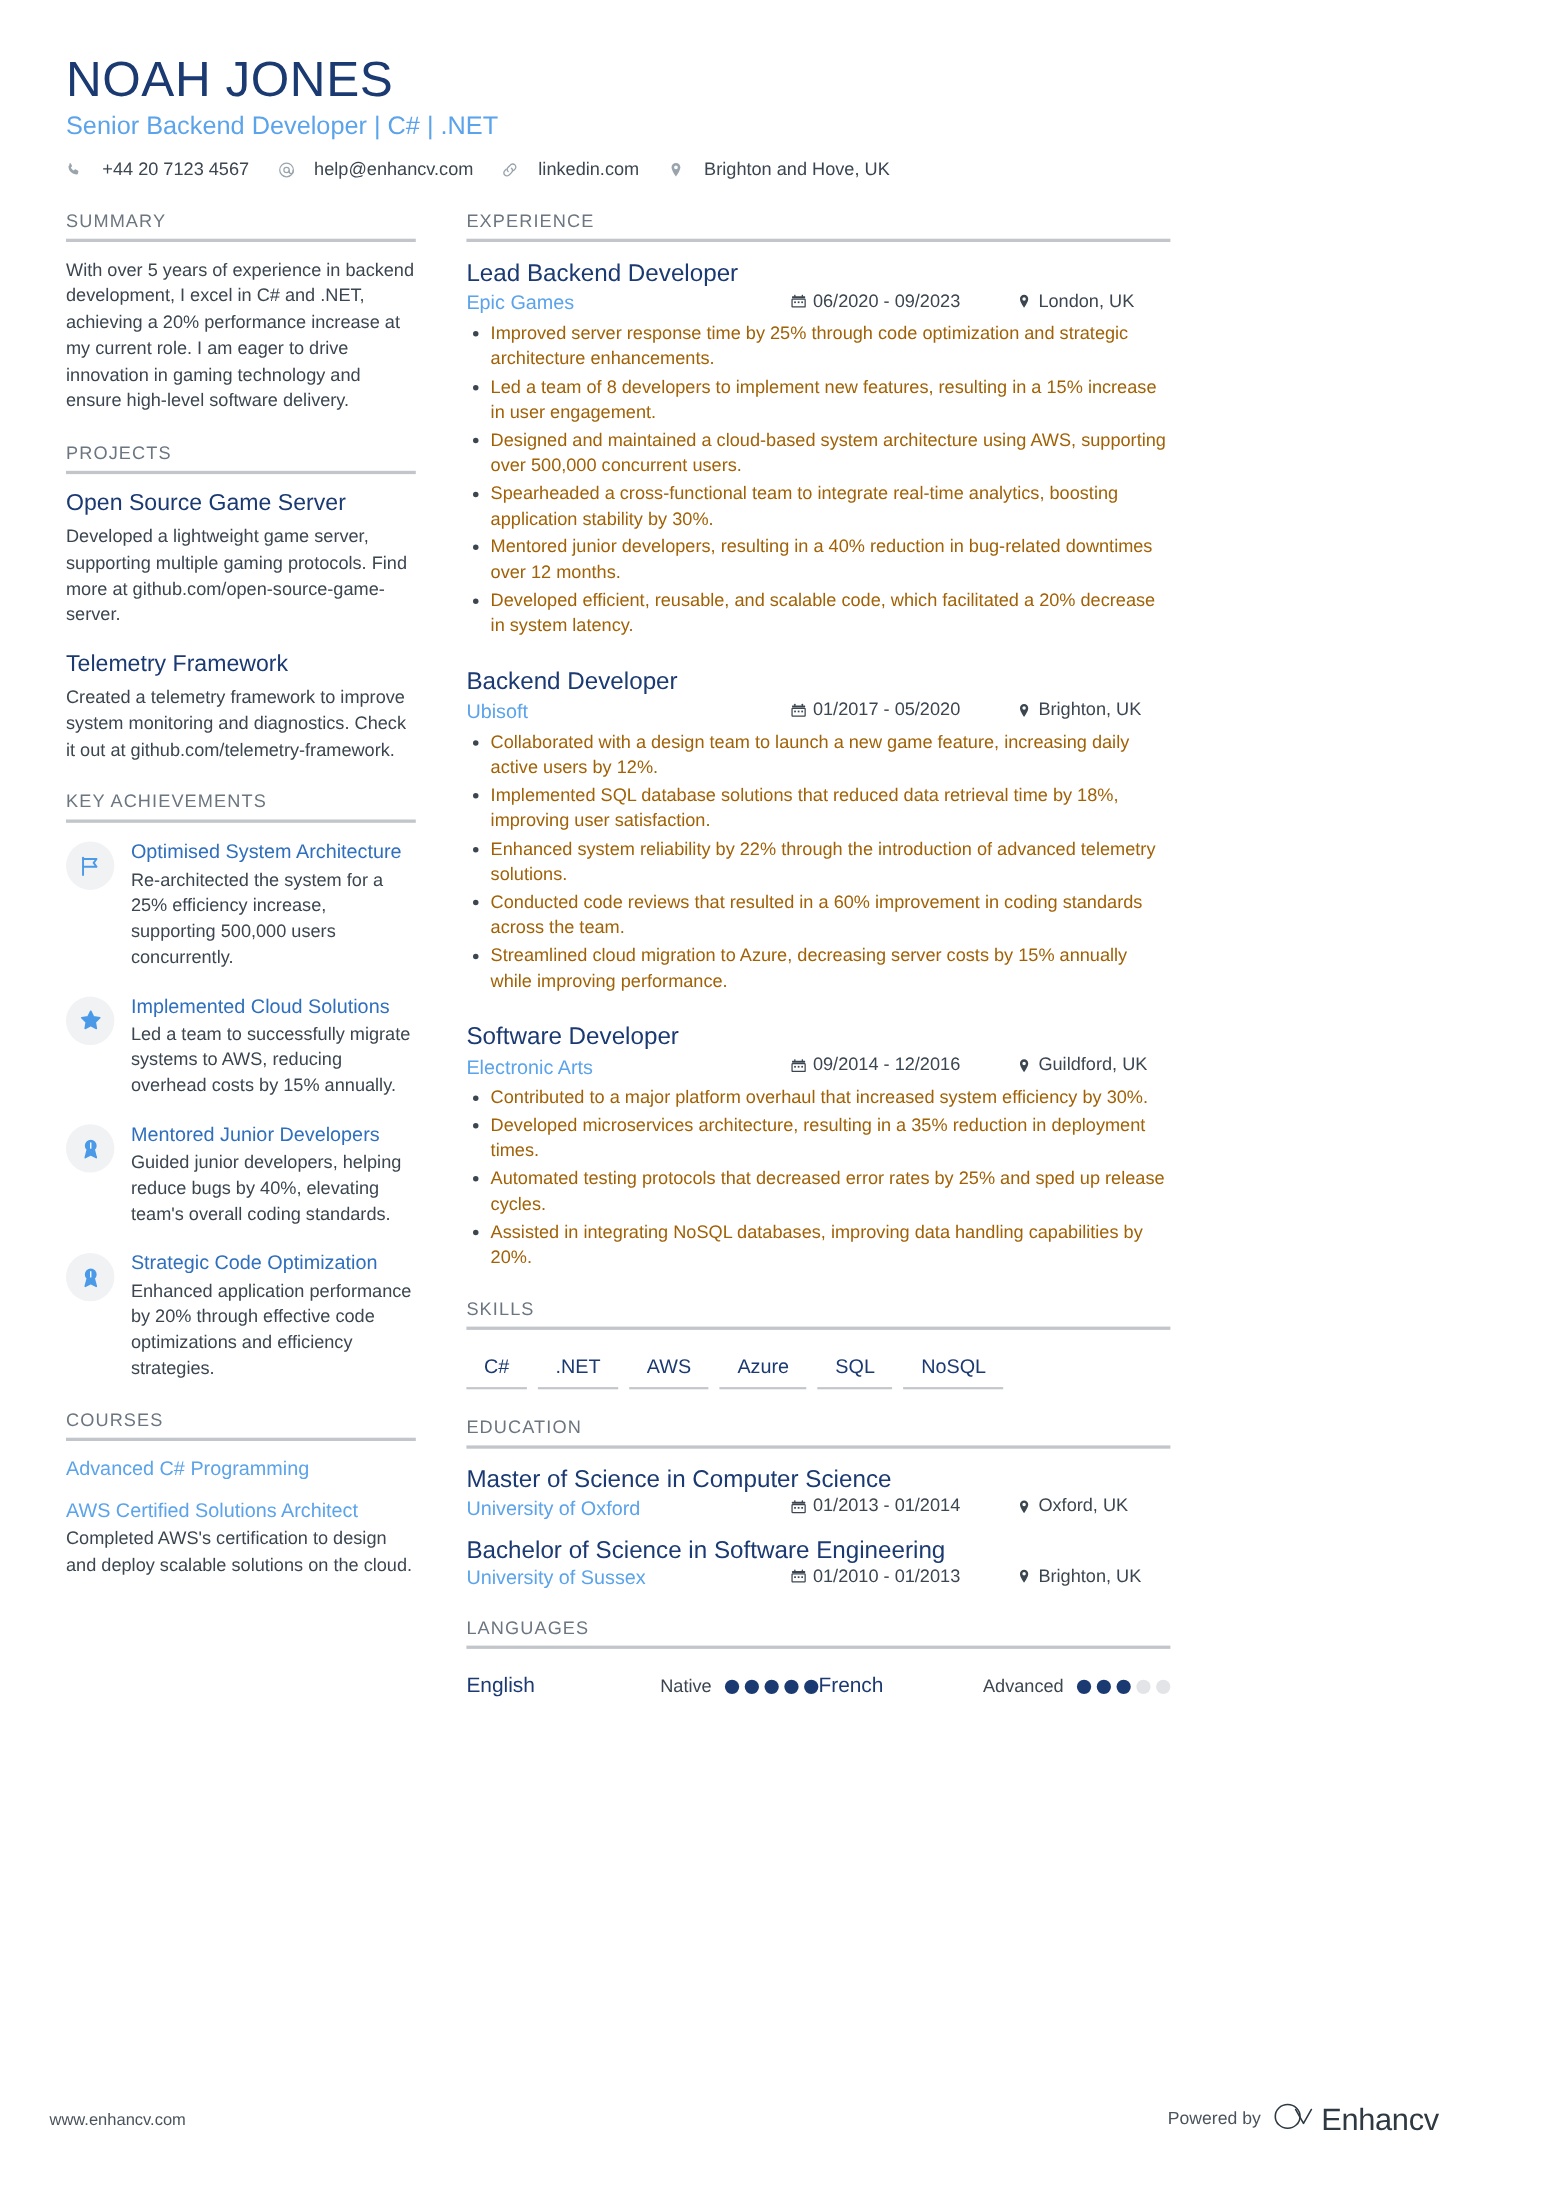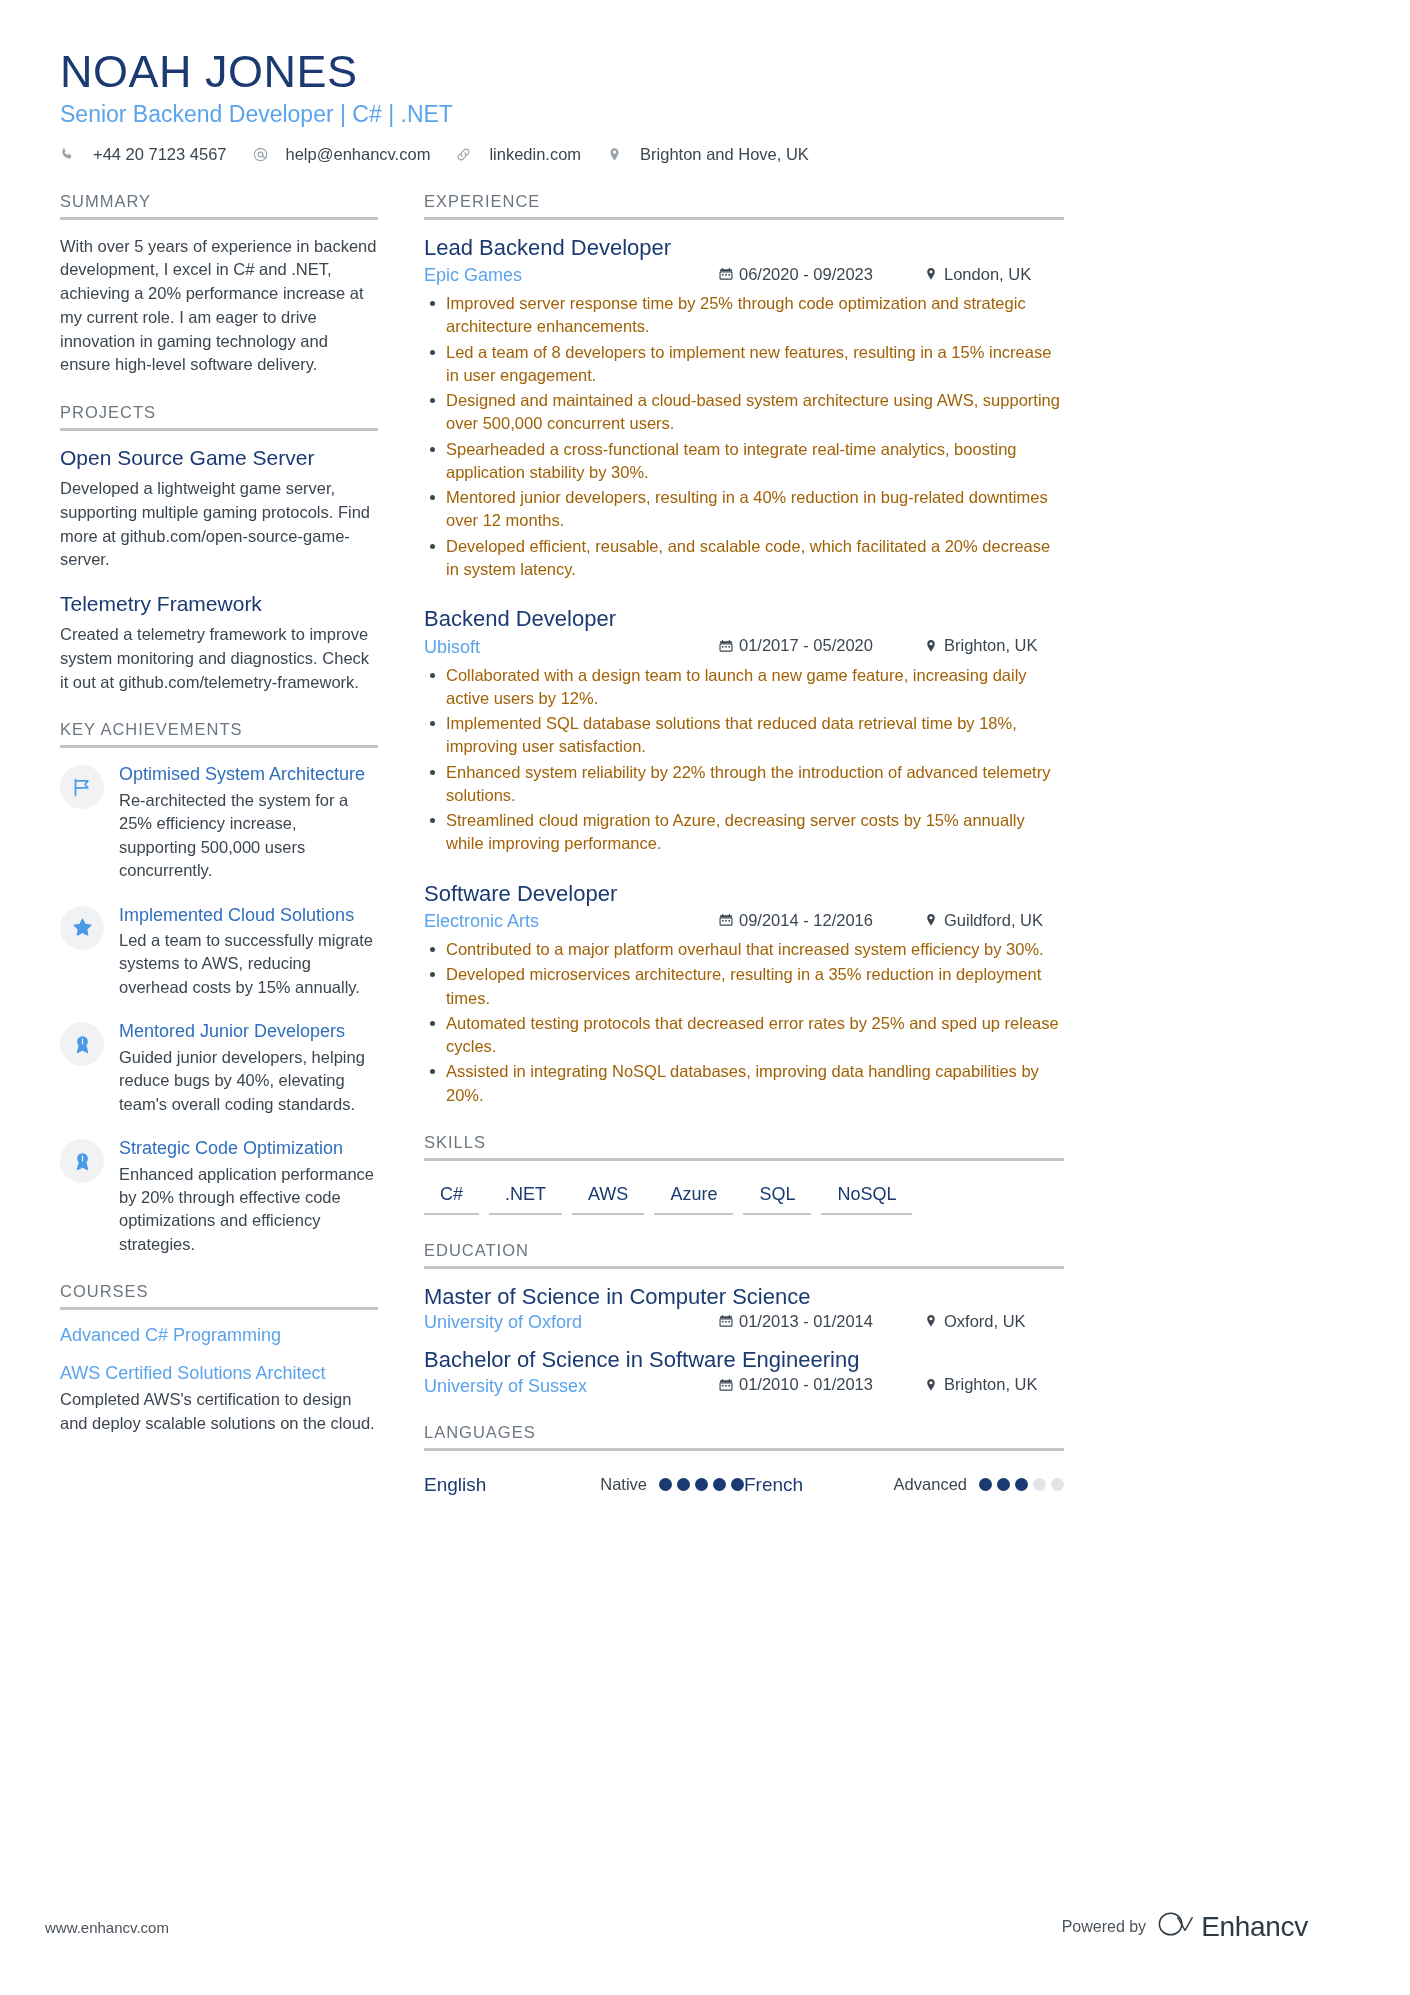"Conducted code reviews that resulted" li { html: none -> <li>Conducted code reviews that resulted in a 60% improvement in coding standards across the team.</li> }
